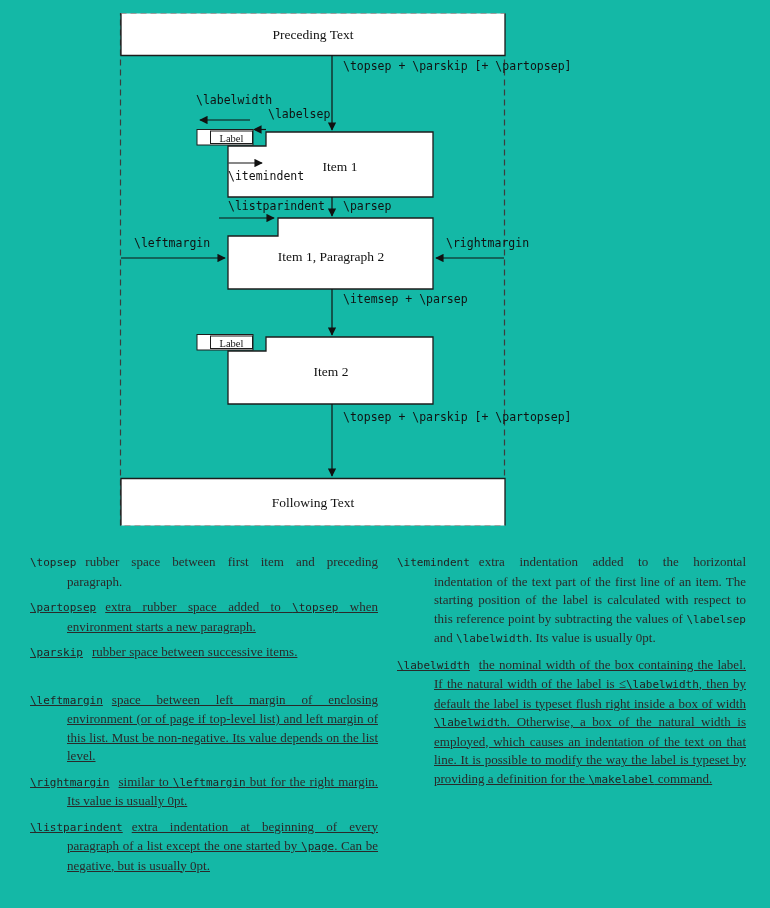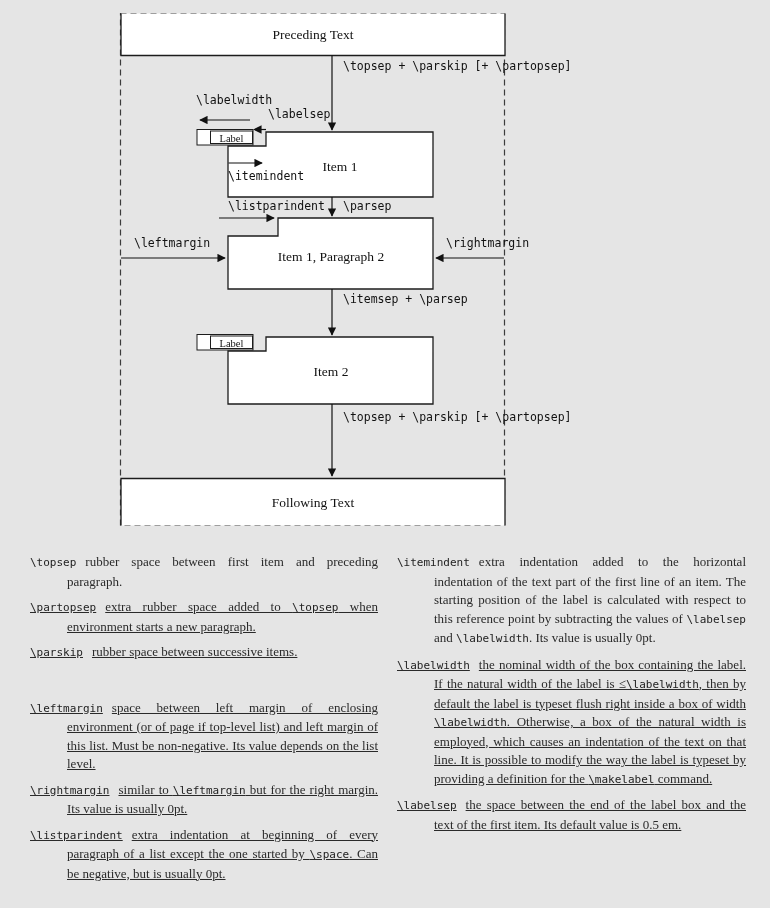"Preceding Text" .page { background: #e5e5e5 -> #14b8a6 }
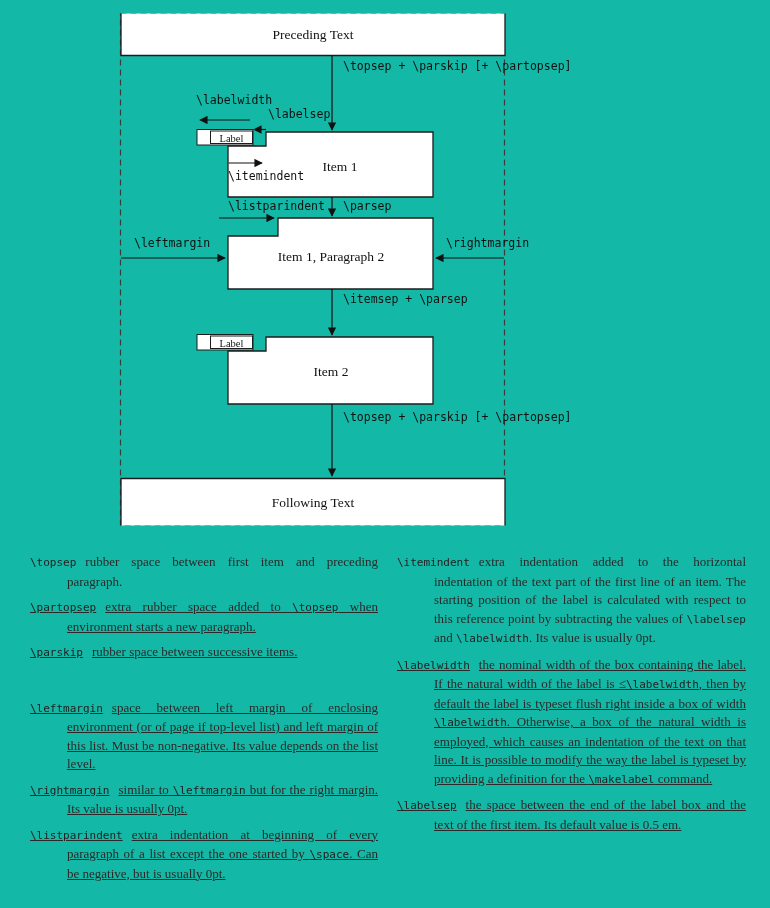"\leftmargin space between left margin" .entry.gap { margin-top: 36px -> 28px }
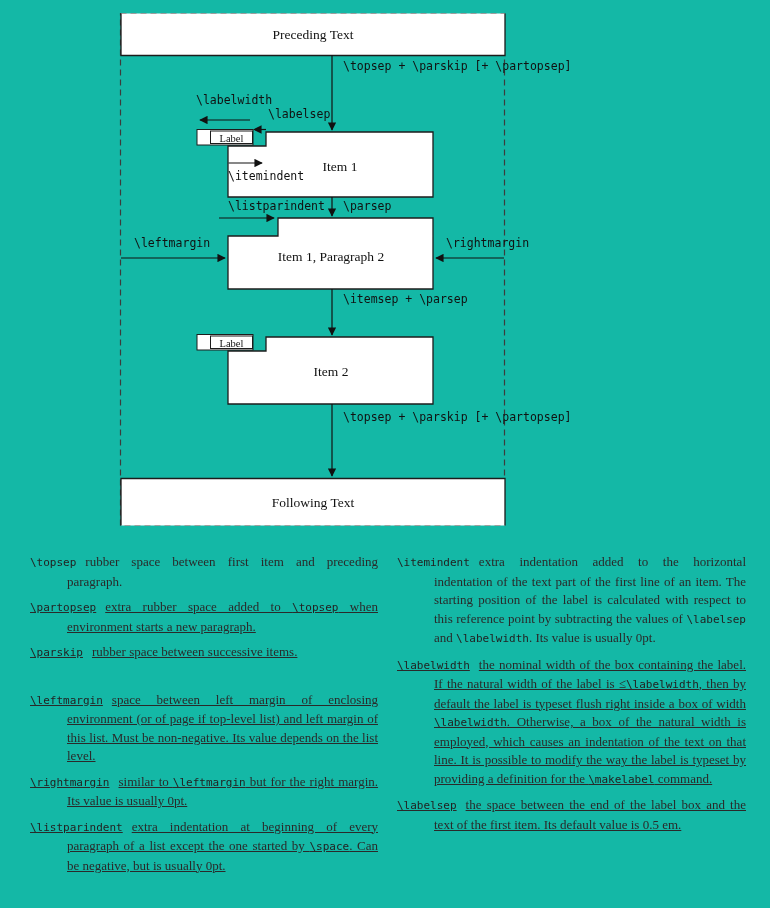"\labelsep the space between the" p.entry { html: <p><code>\labelsep</code>the space between the end of the label box and the text of the first item. Its default value is 0.5 em.</p> -> none }
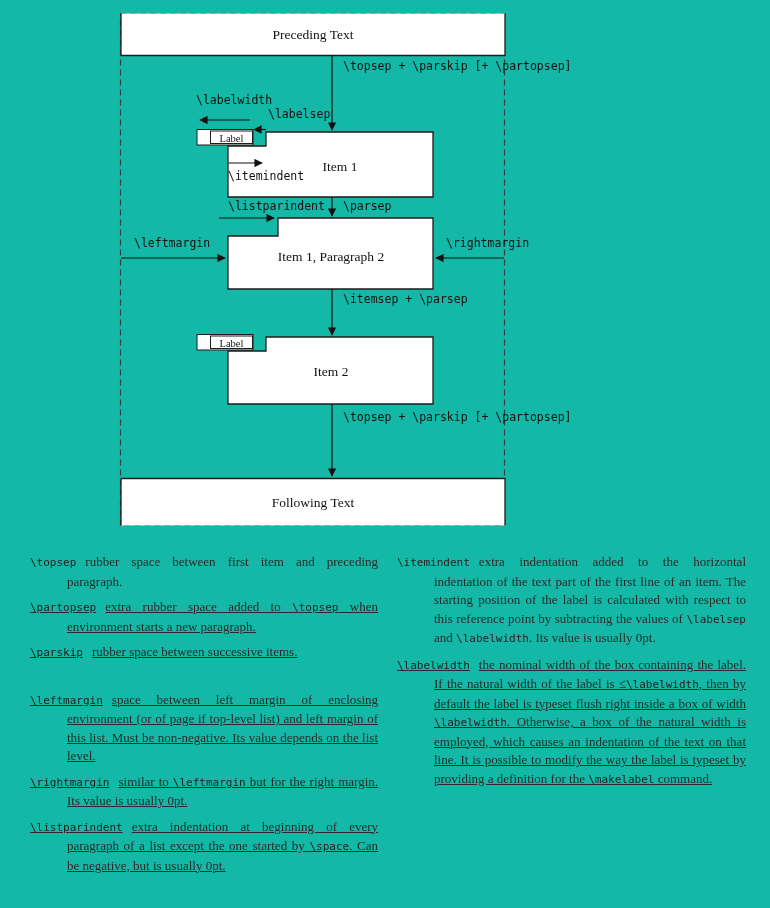"\space" code { text: space -> page }
